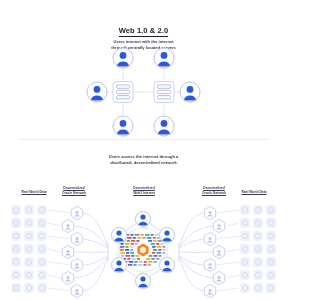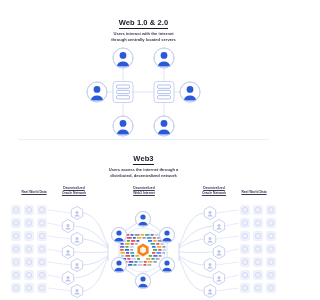"Web 1.0 & 2.0" div.title { padding-top: 18px -> 26px }
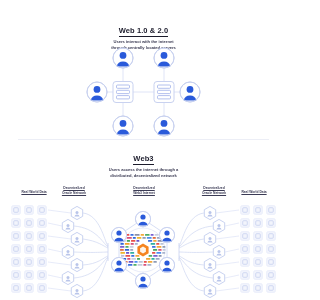"Web3" div.title { html: <div> <span>Web3</span> </div> -> none }
